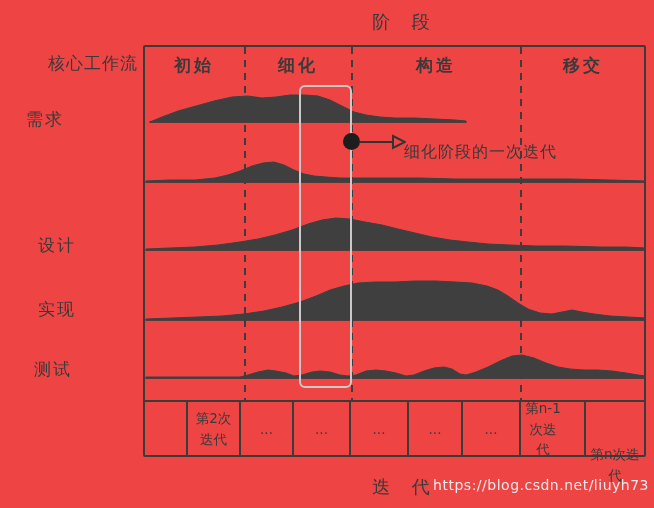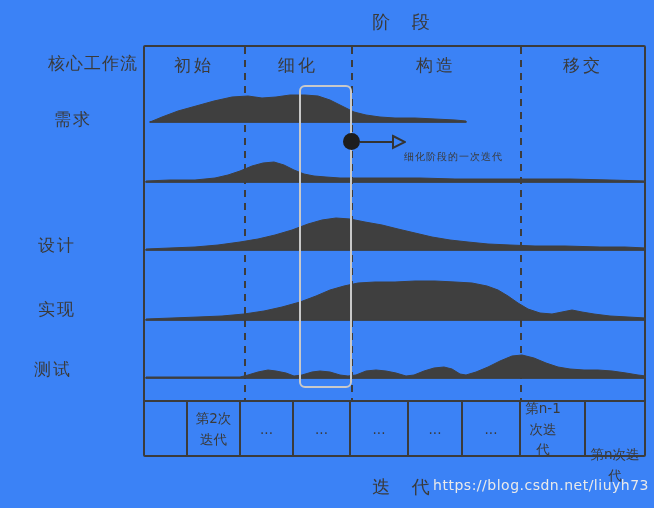"阶 段" .canvas { background: #3b82f6 -> #ef4444 }
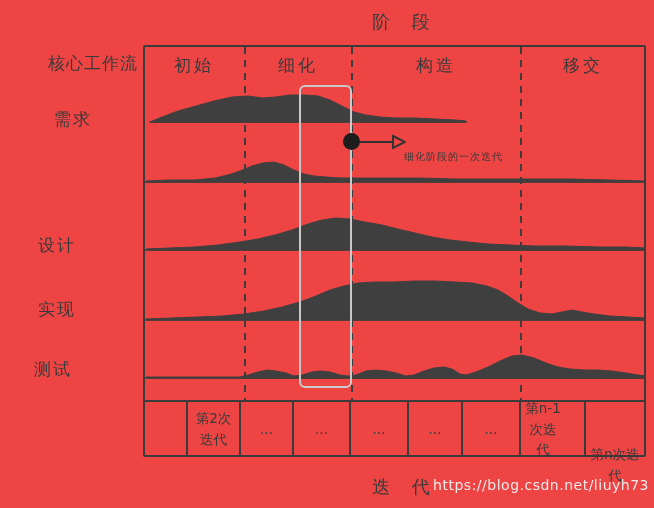"初始" .phase-label { font-weight: none -> bold }
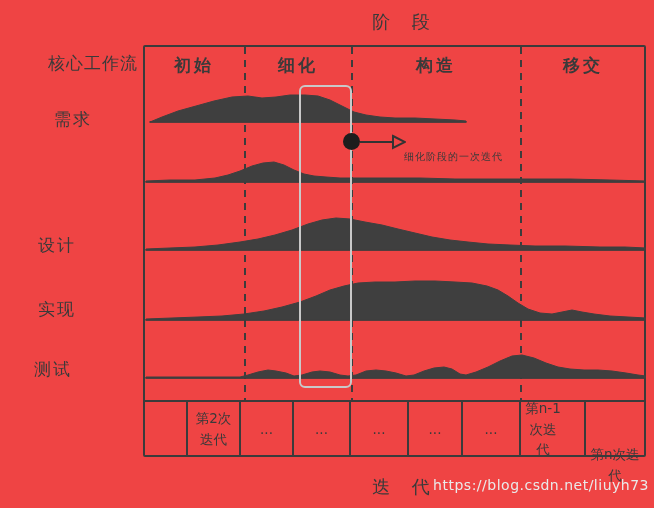"需求" div.txt { left: 28px -> 0 }
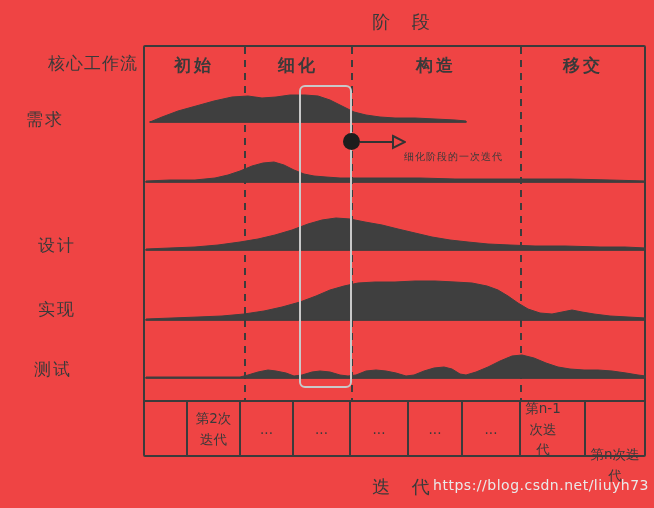"细化阶段的一次迭代" .anno-text { font-size: 10px -> 16px; top: 150px -> 142px }
